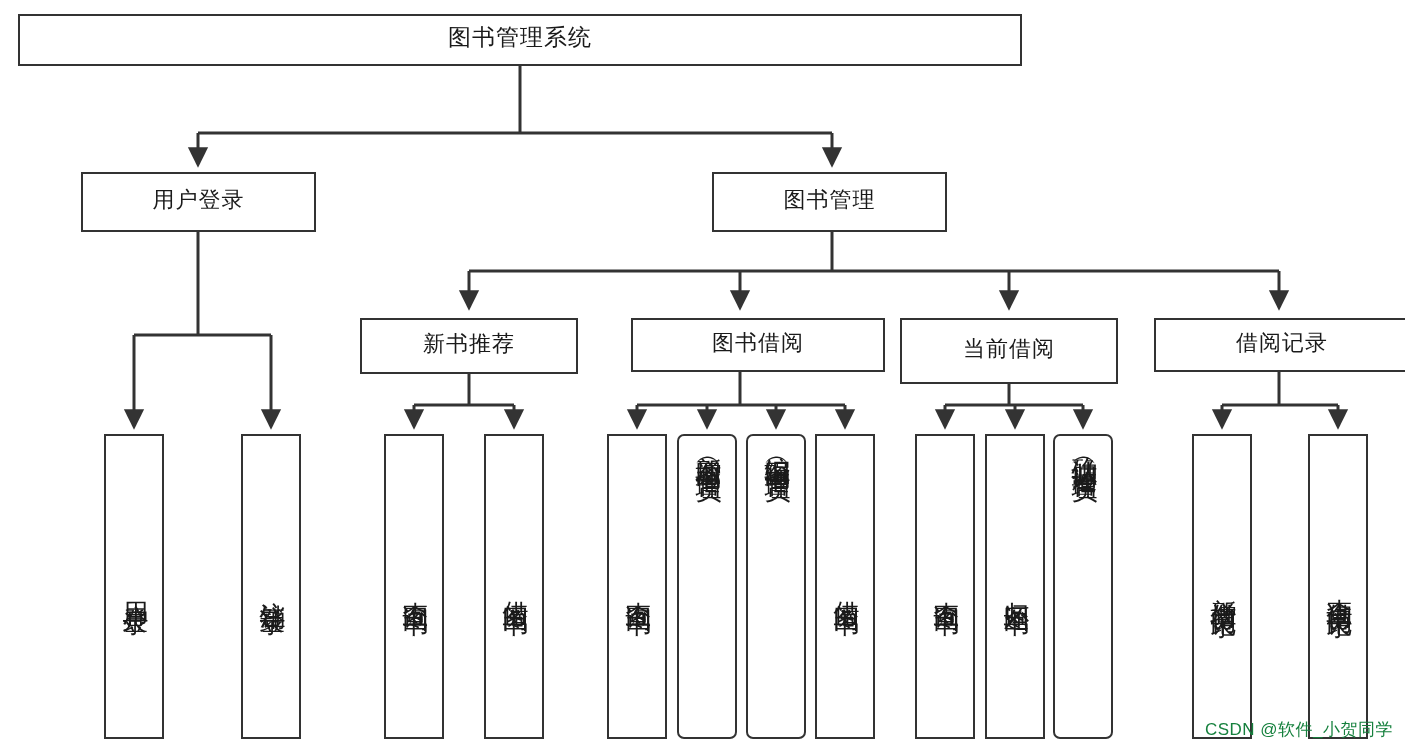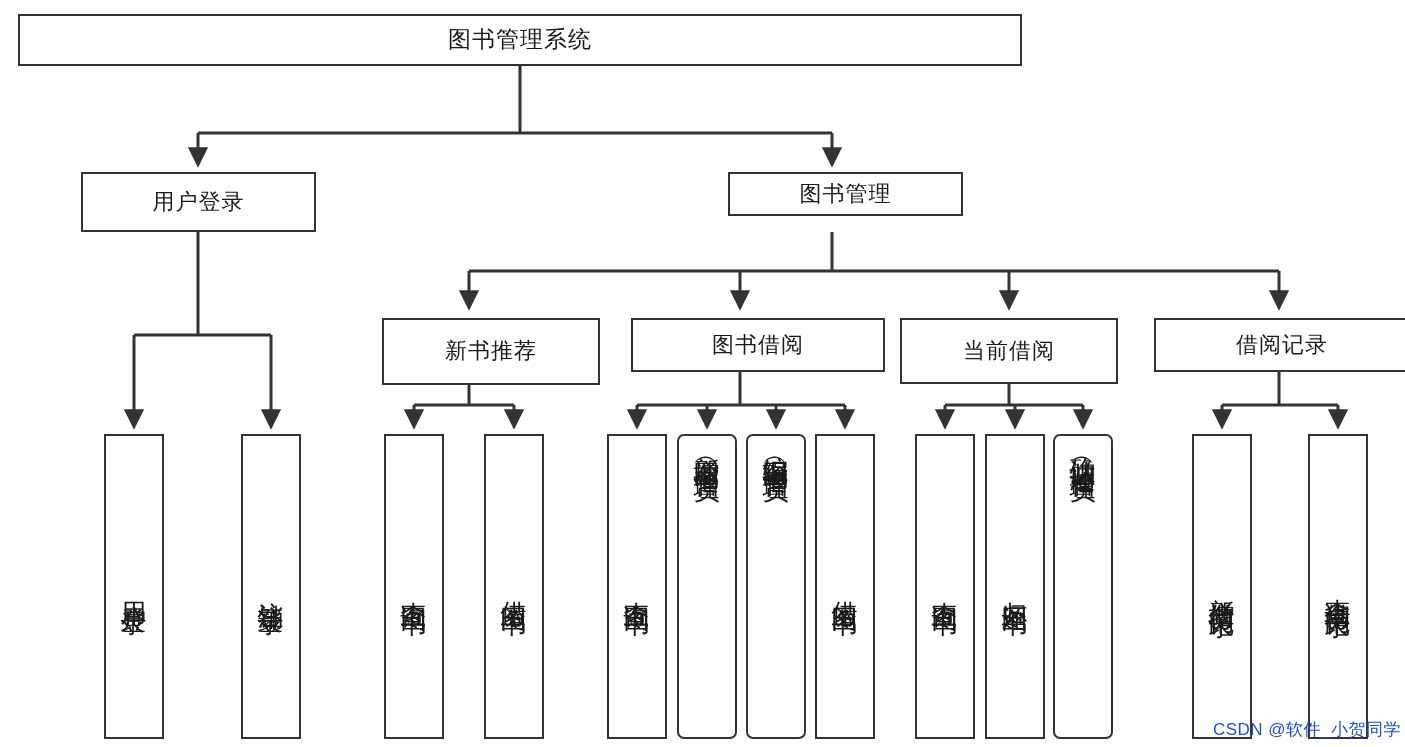"图书管理系统" .node { font-family: none -> Liberation Mono, monospace }
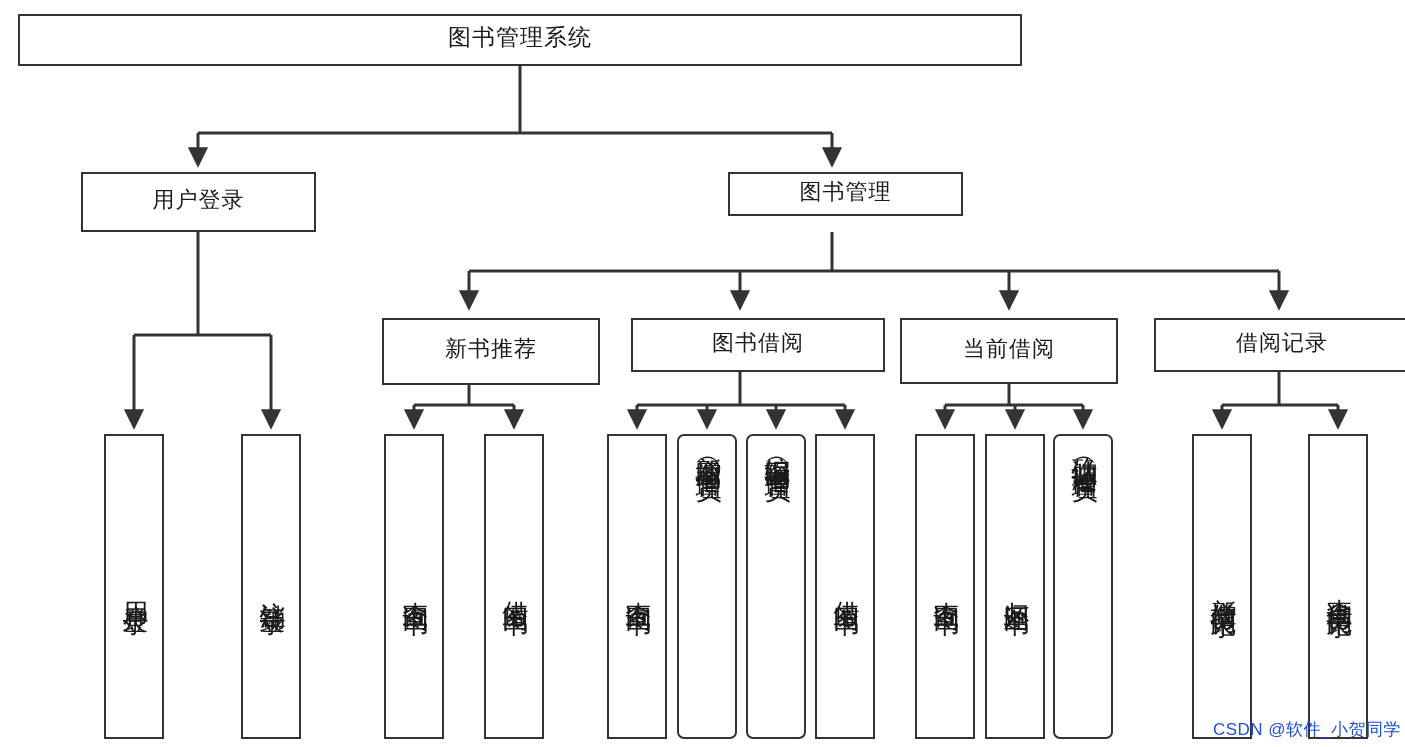"图书管理" div.node { height: 44px -> 60px; margin-left: 16px -> none }
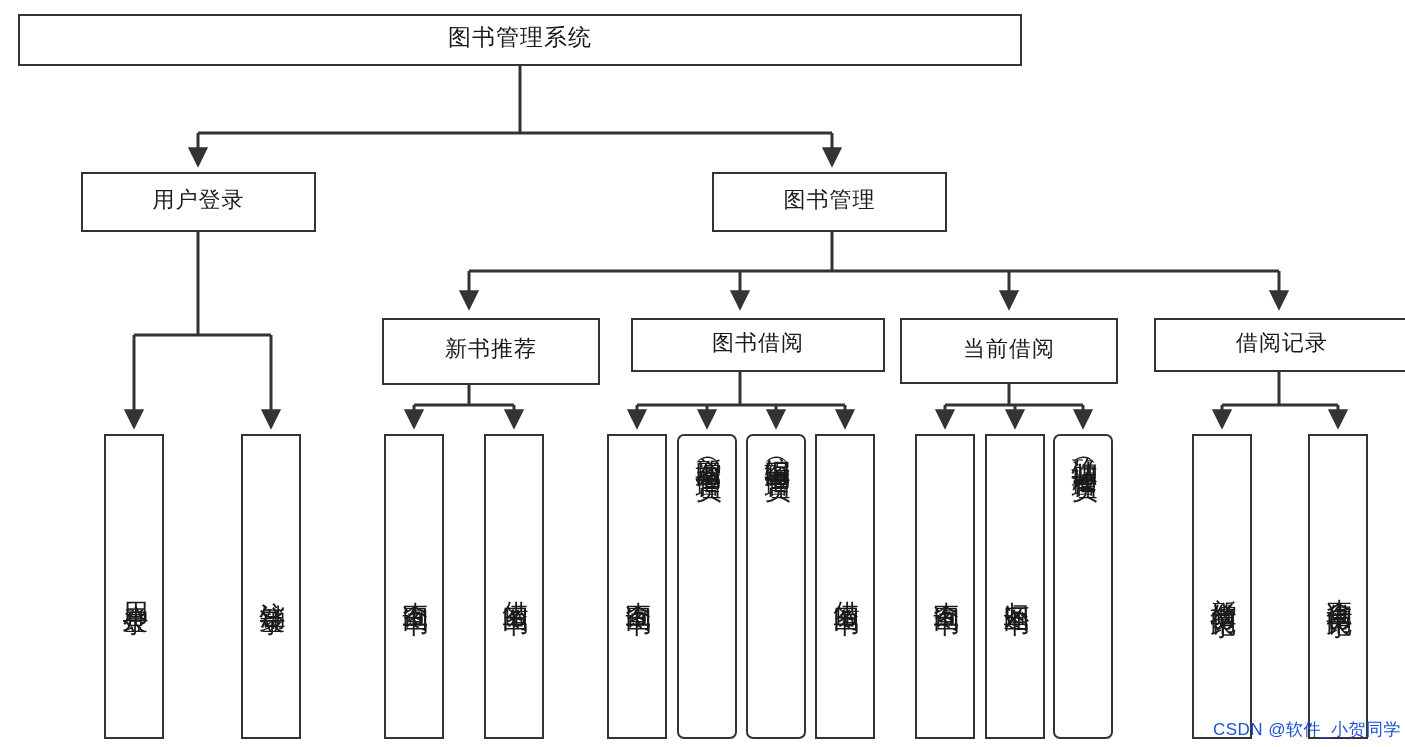"新书推荐" div.node { height: 67px -> 56px; margin-left: 22px -> none }
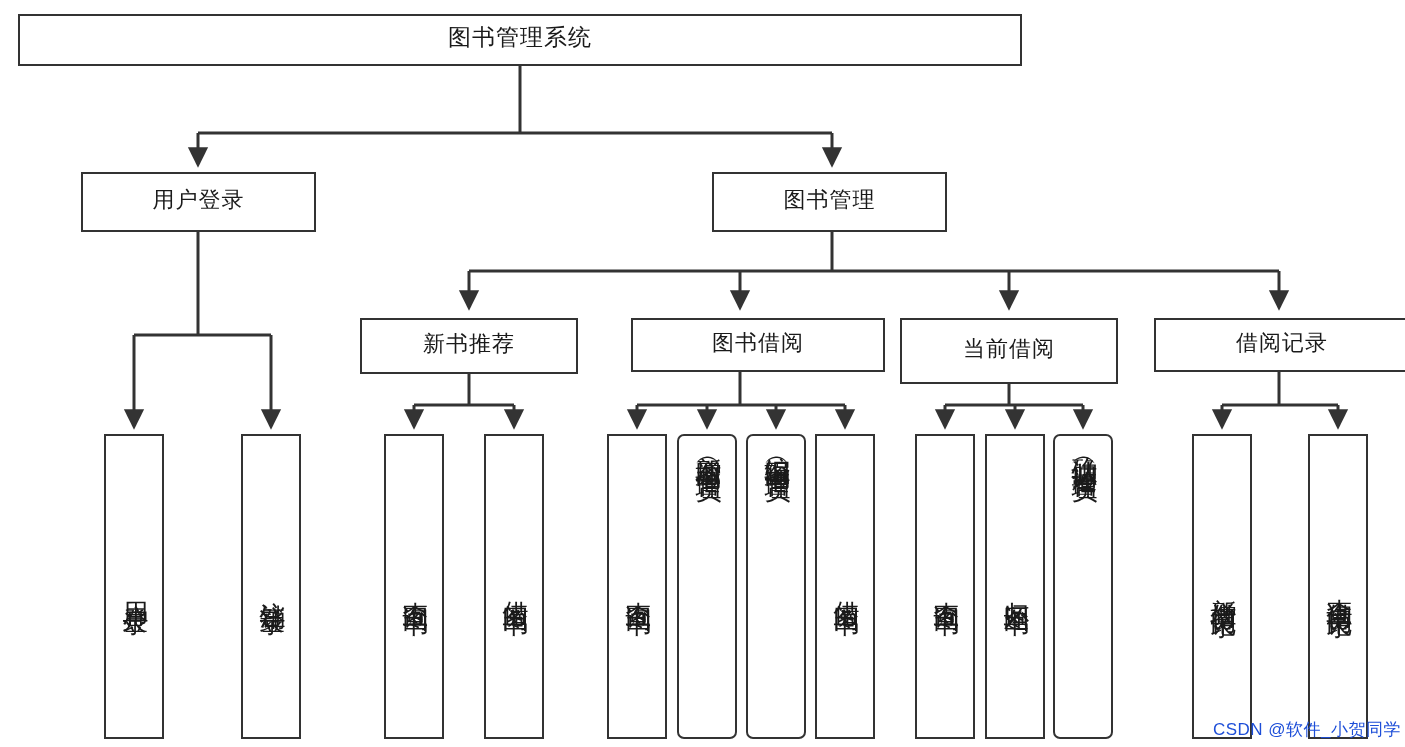"CSDN @软件_小贺同学" #watermark { color: #1d4ed8 -> #15803d; right: 4px -> 12px }
